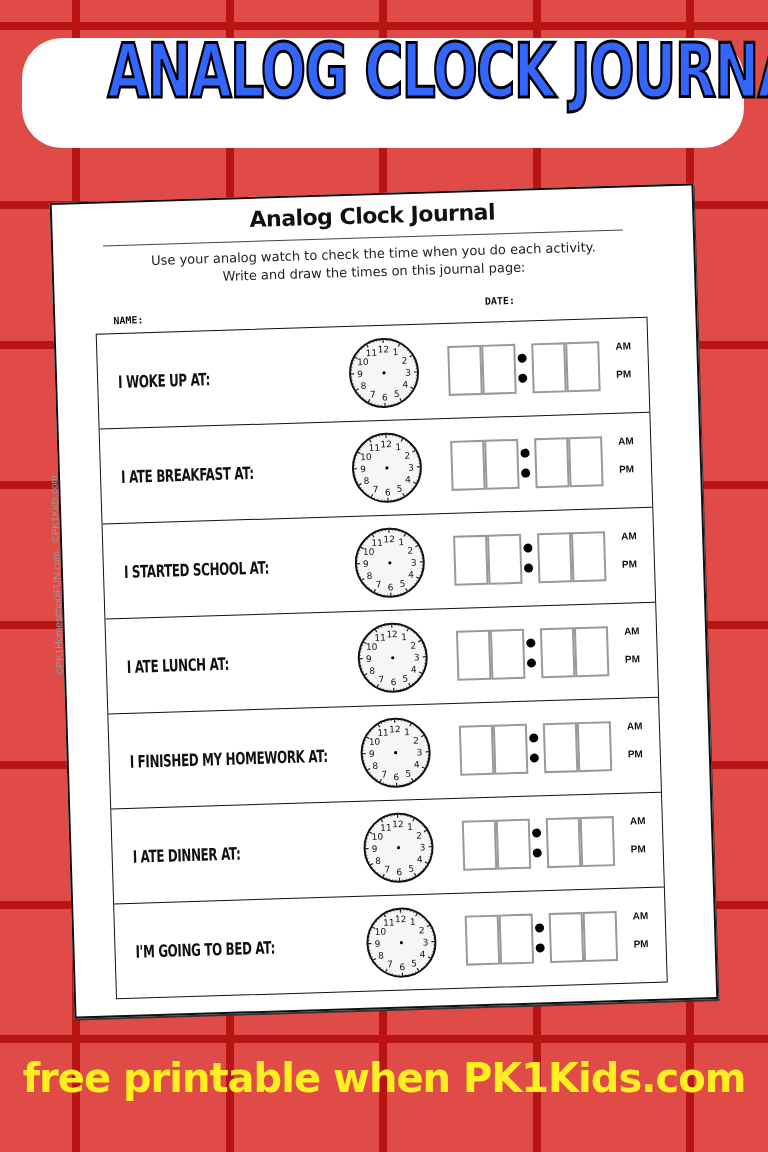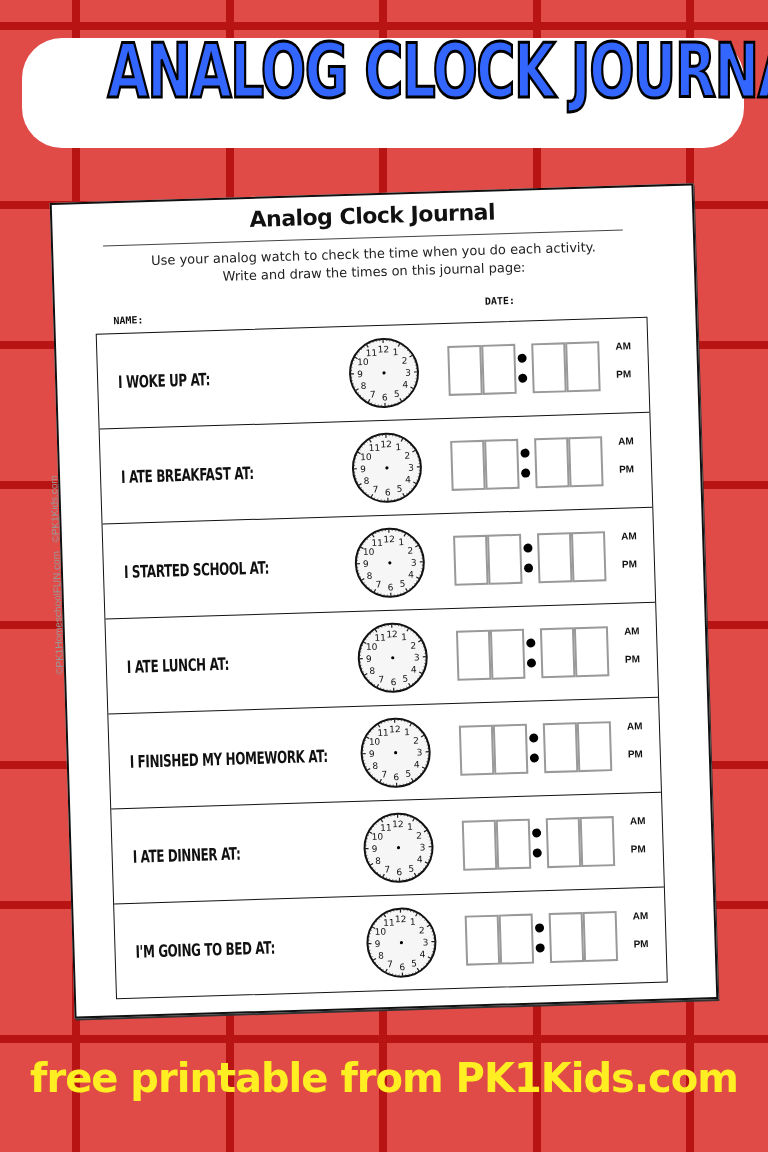"free printable from PK1Kids.com" div.footer { text: from -> when }
